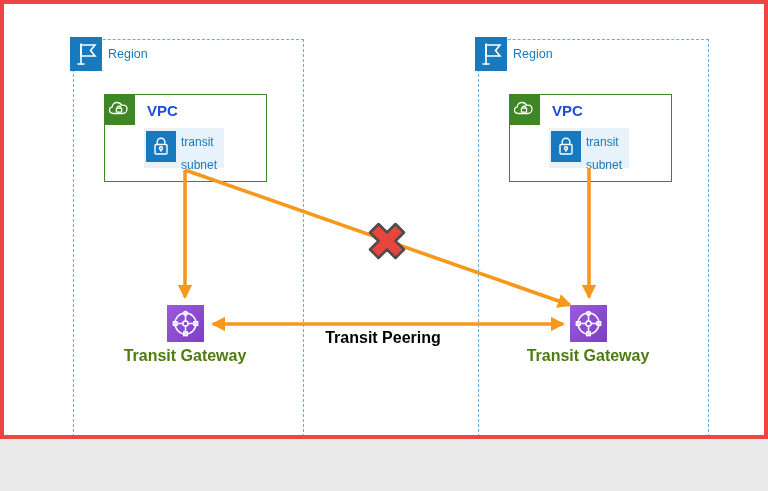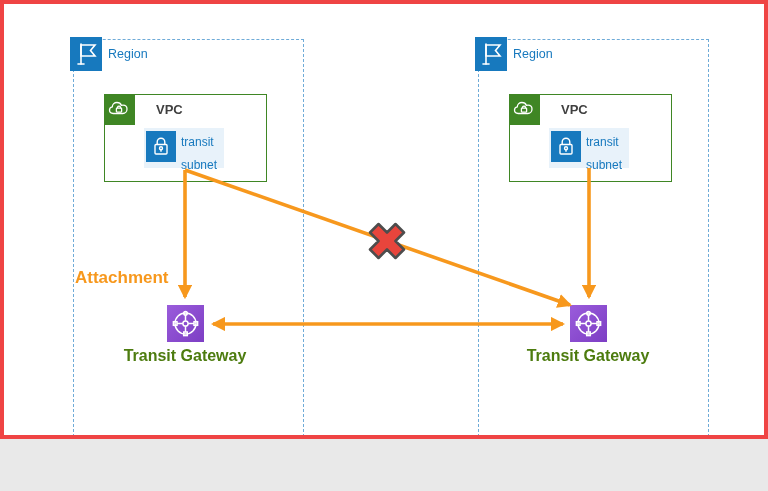"VPC" .vpc-label { color: #404040 -> #1d4ed8; font-size: 13px -> 15px; margin-left: 9px -> none }
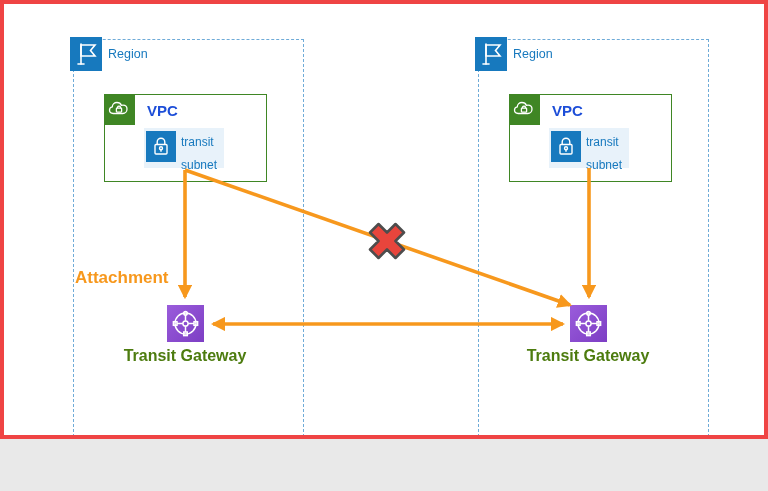"Attachment" div.attachment-label { html: <div>Attachment</div> -> none }
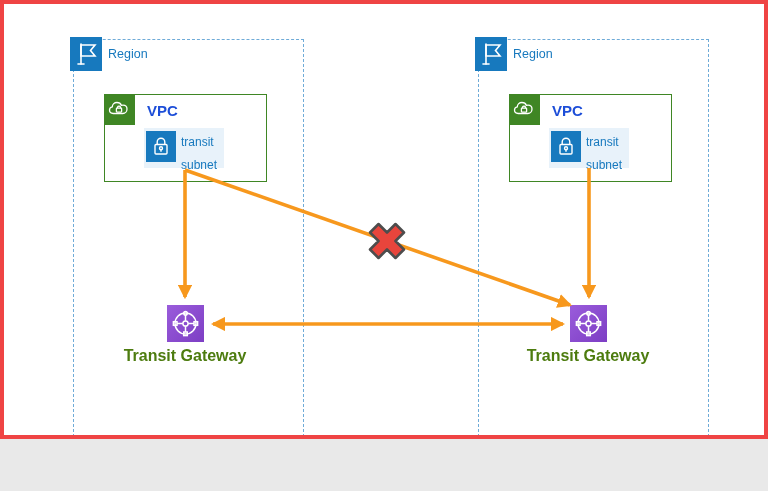"Transit Peering" div.peering-label { html: none -> <div>Transit Peering</div> }
